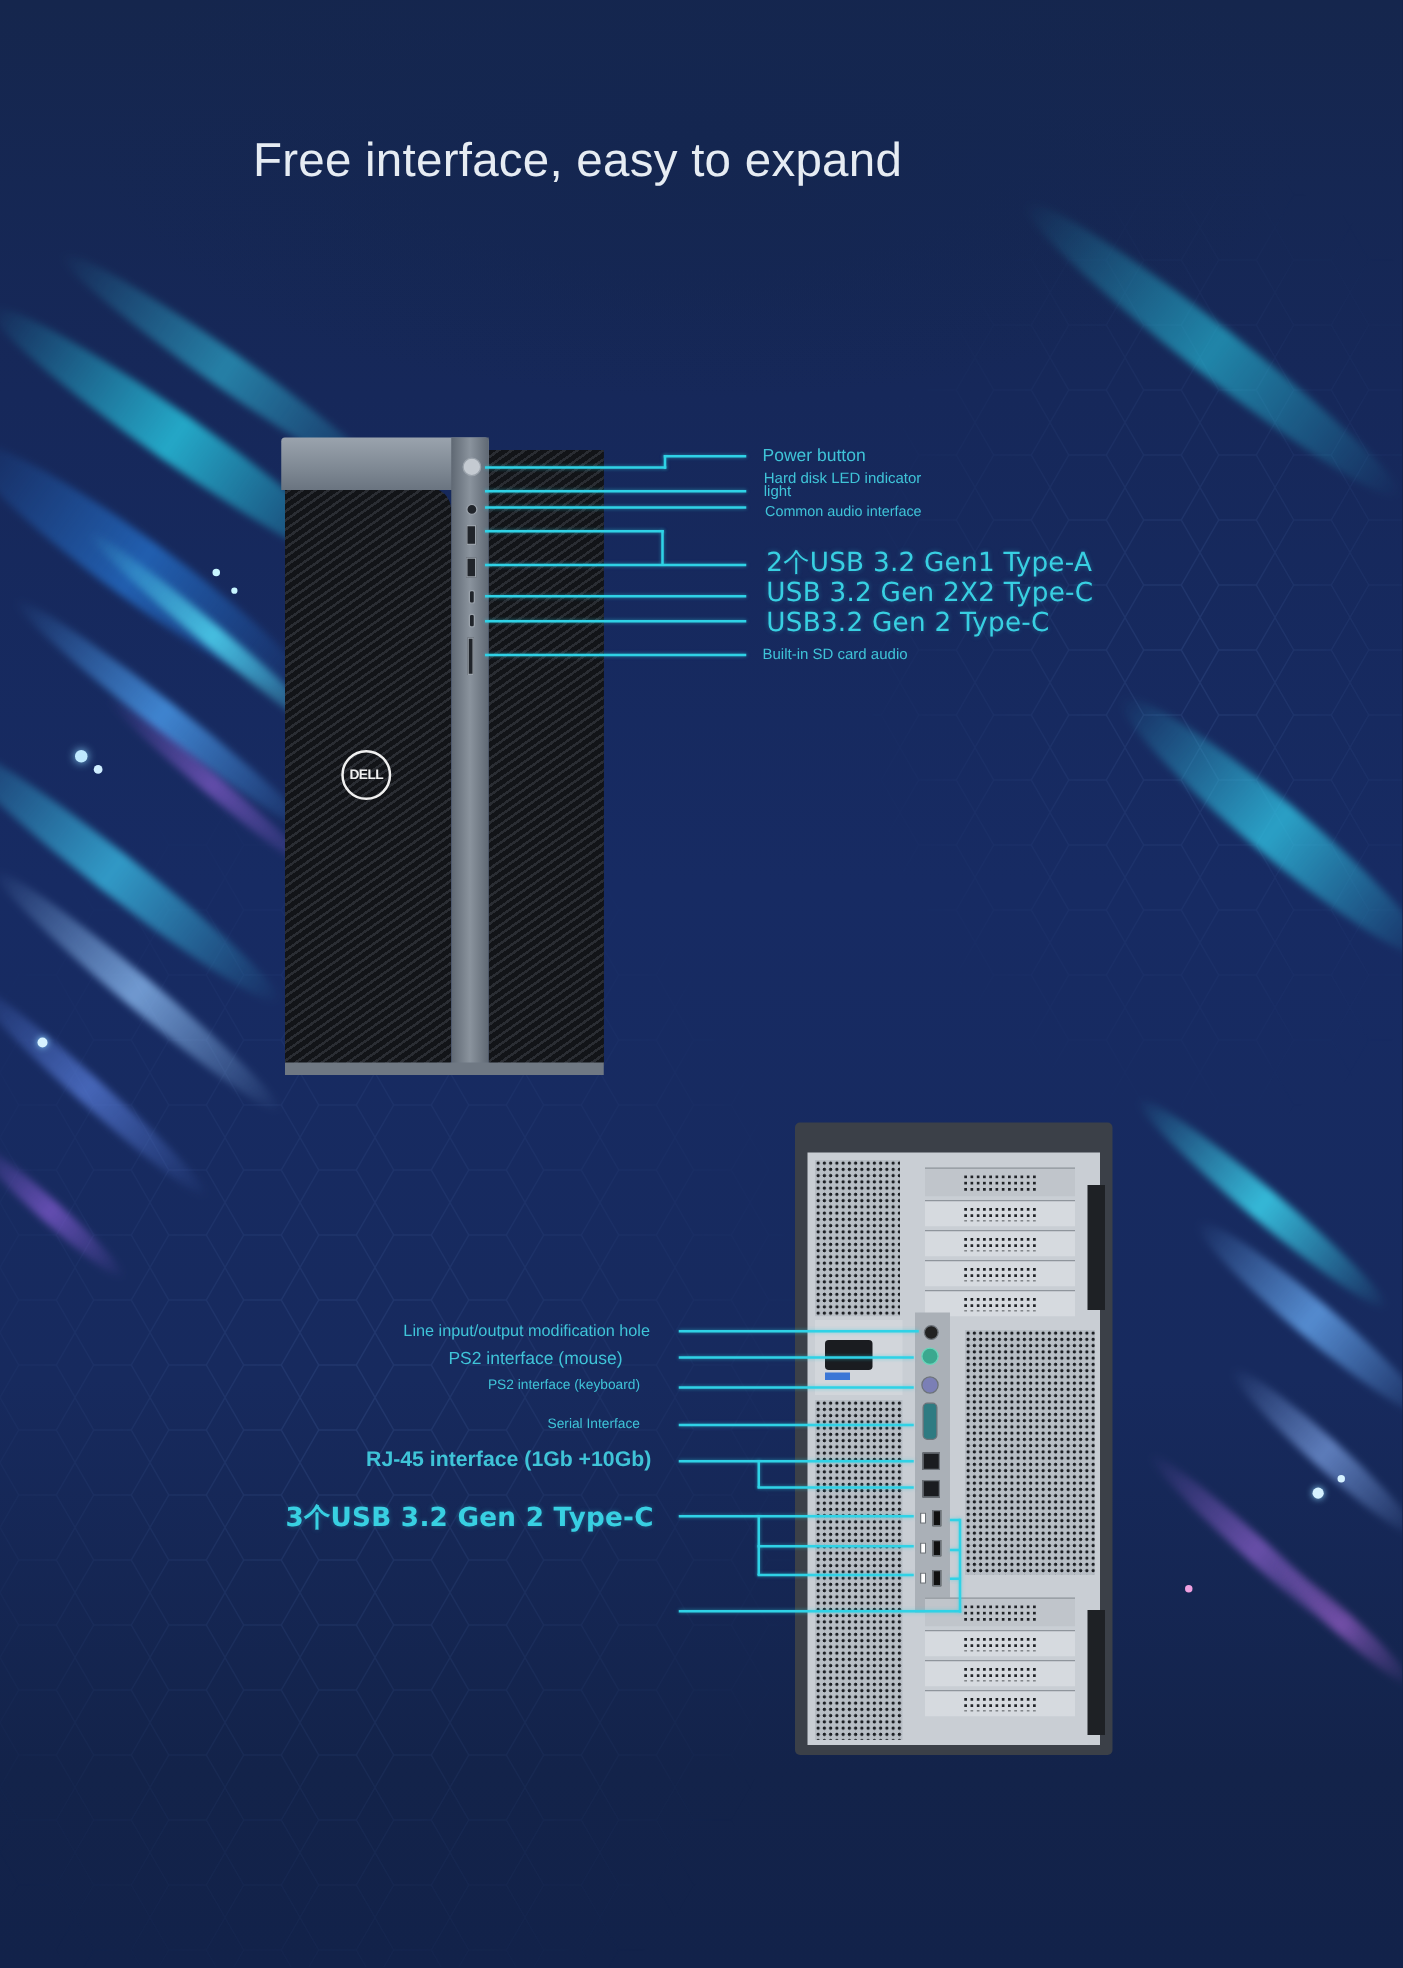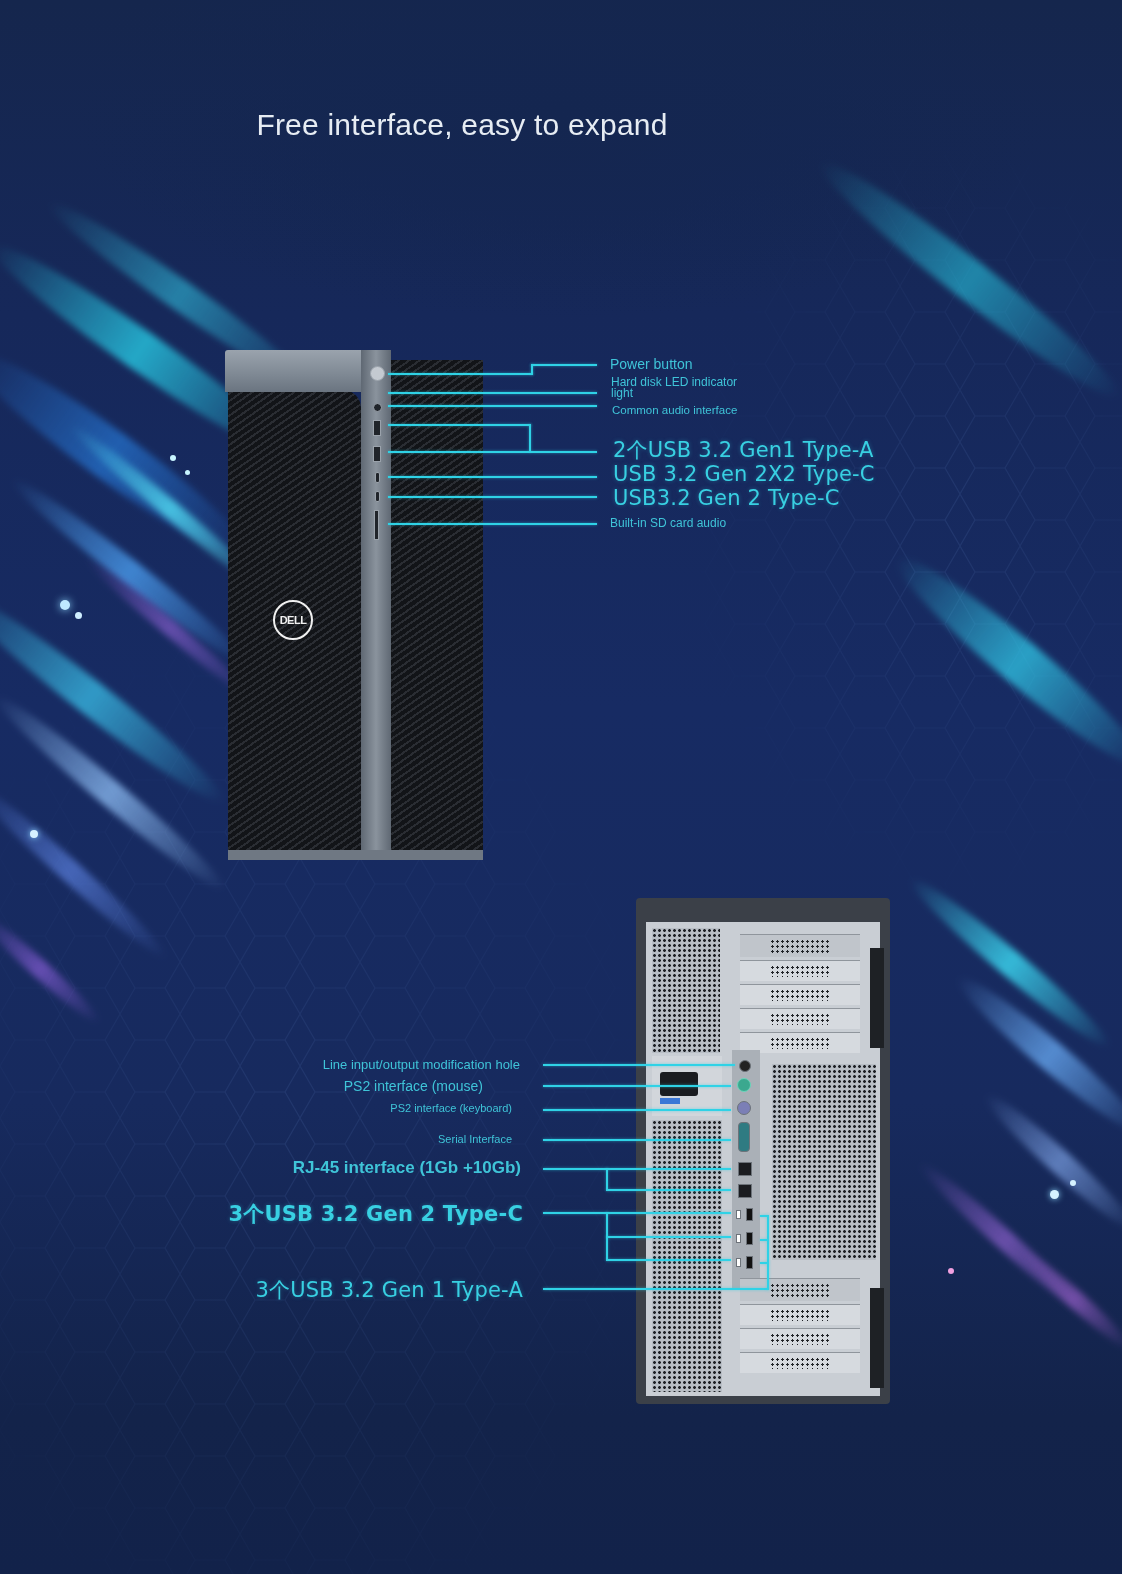"Free interface, easy to expand" #title { font-size: 30px -> 38px }
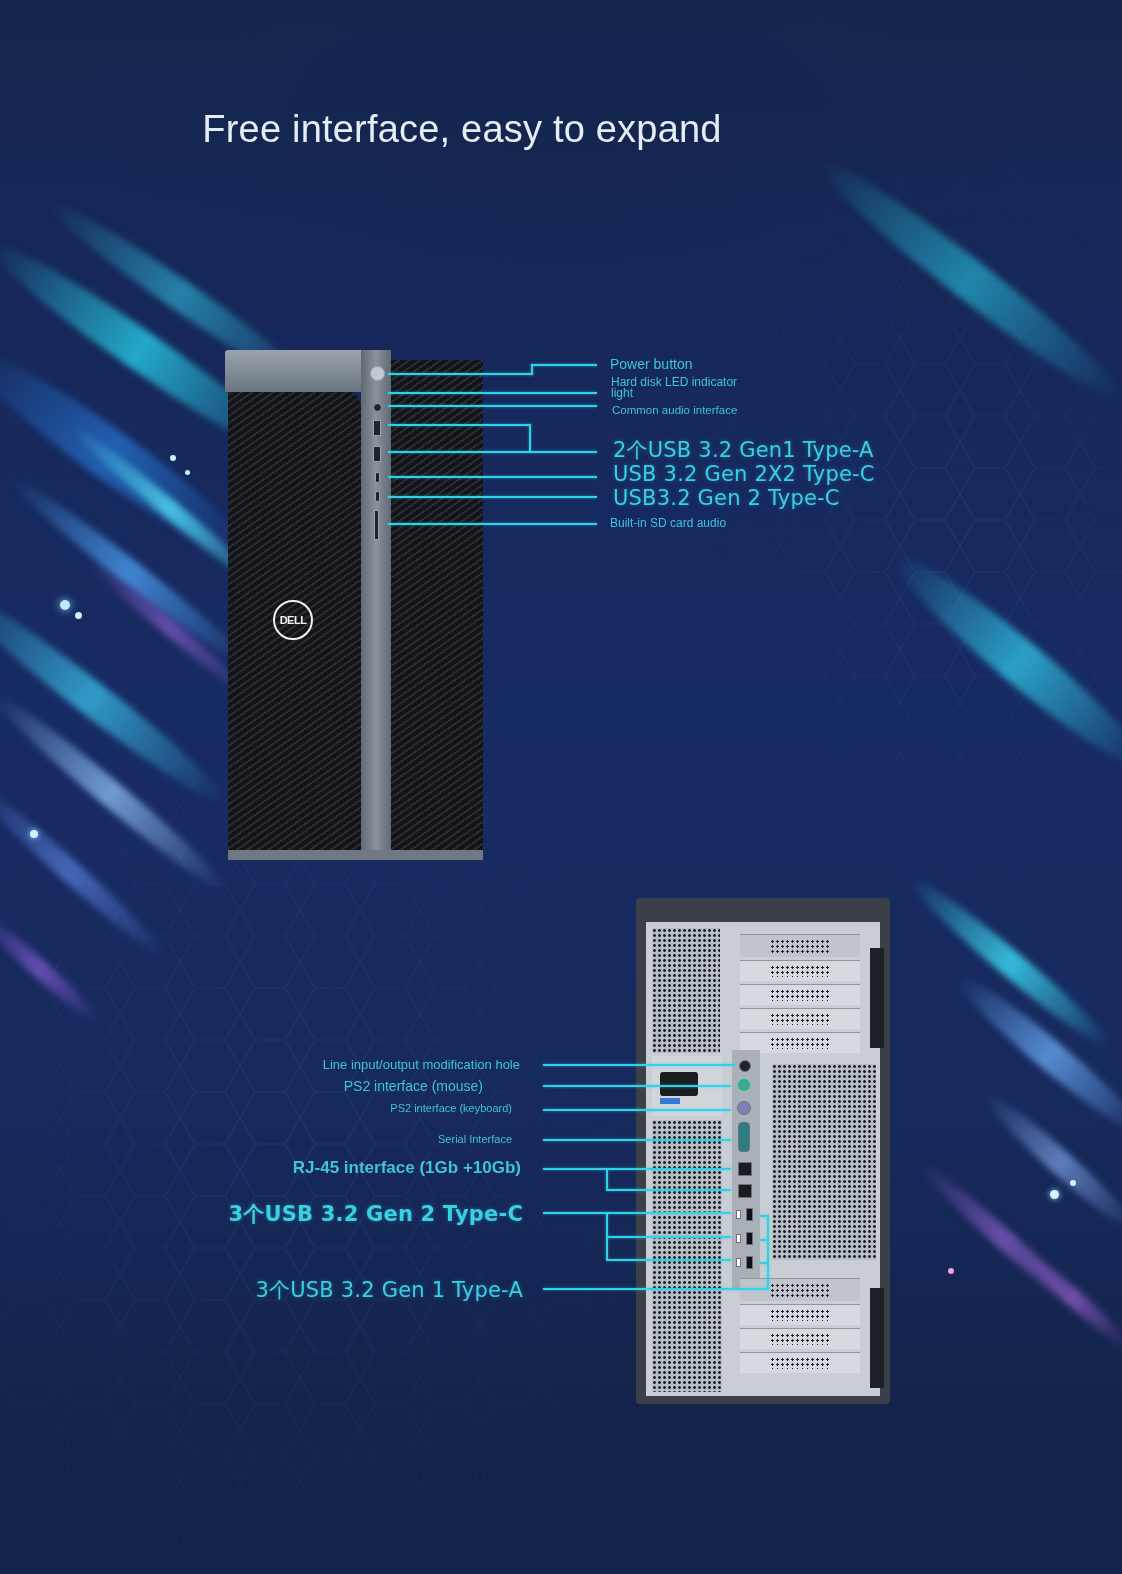"PS2 interface (mouse)" div.lbl { right: 639px -> 624px }
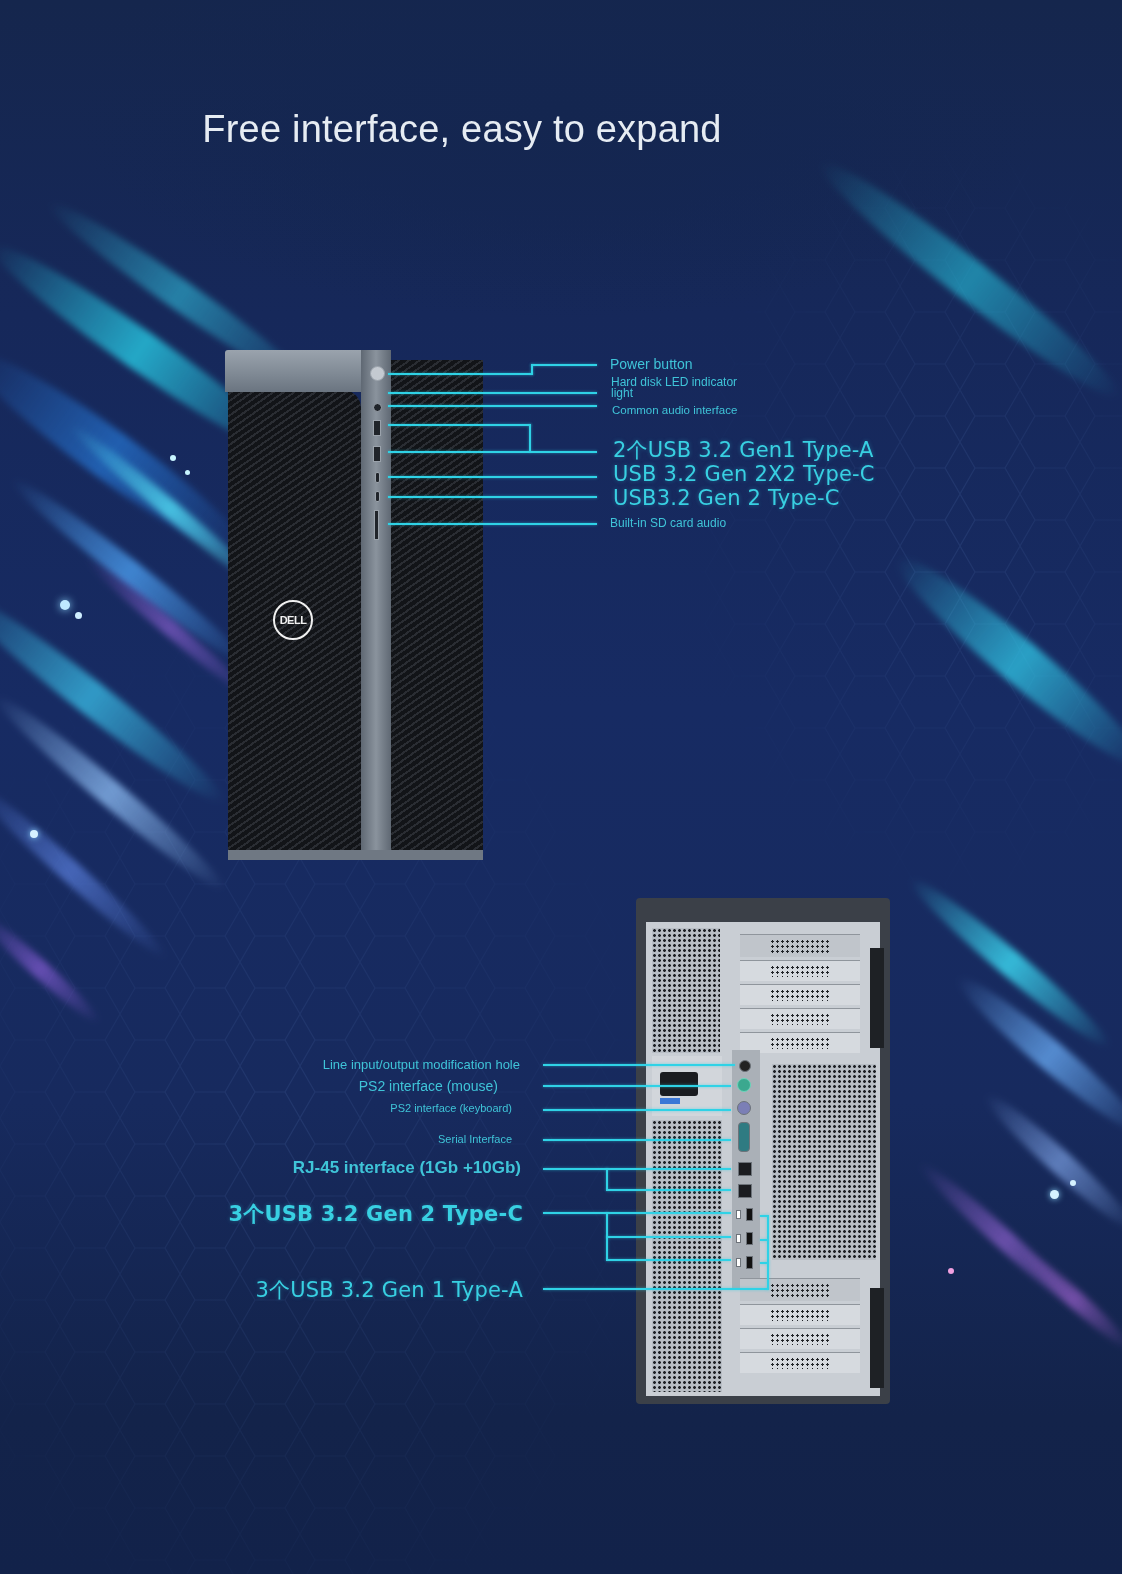"3个USB 3.2 Gen 1 Type-A" div.lbl { html: <div>3个USB 3.2 Gen 1 Type-A</div> -> none }
